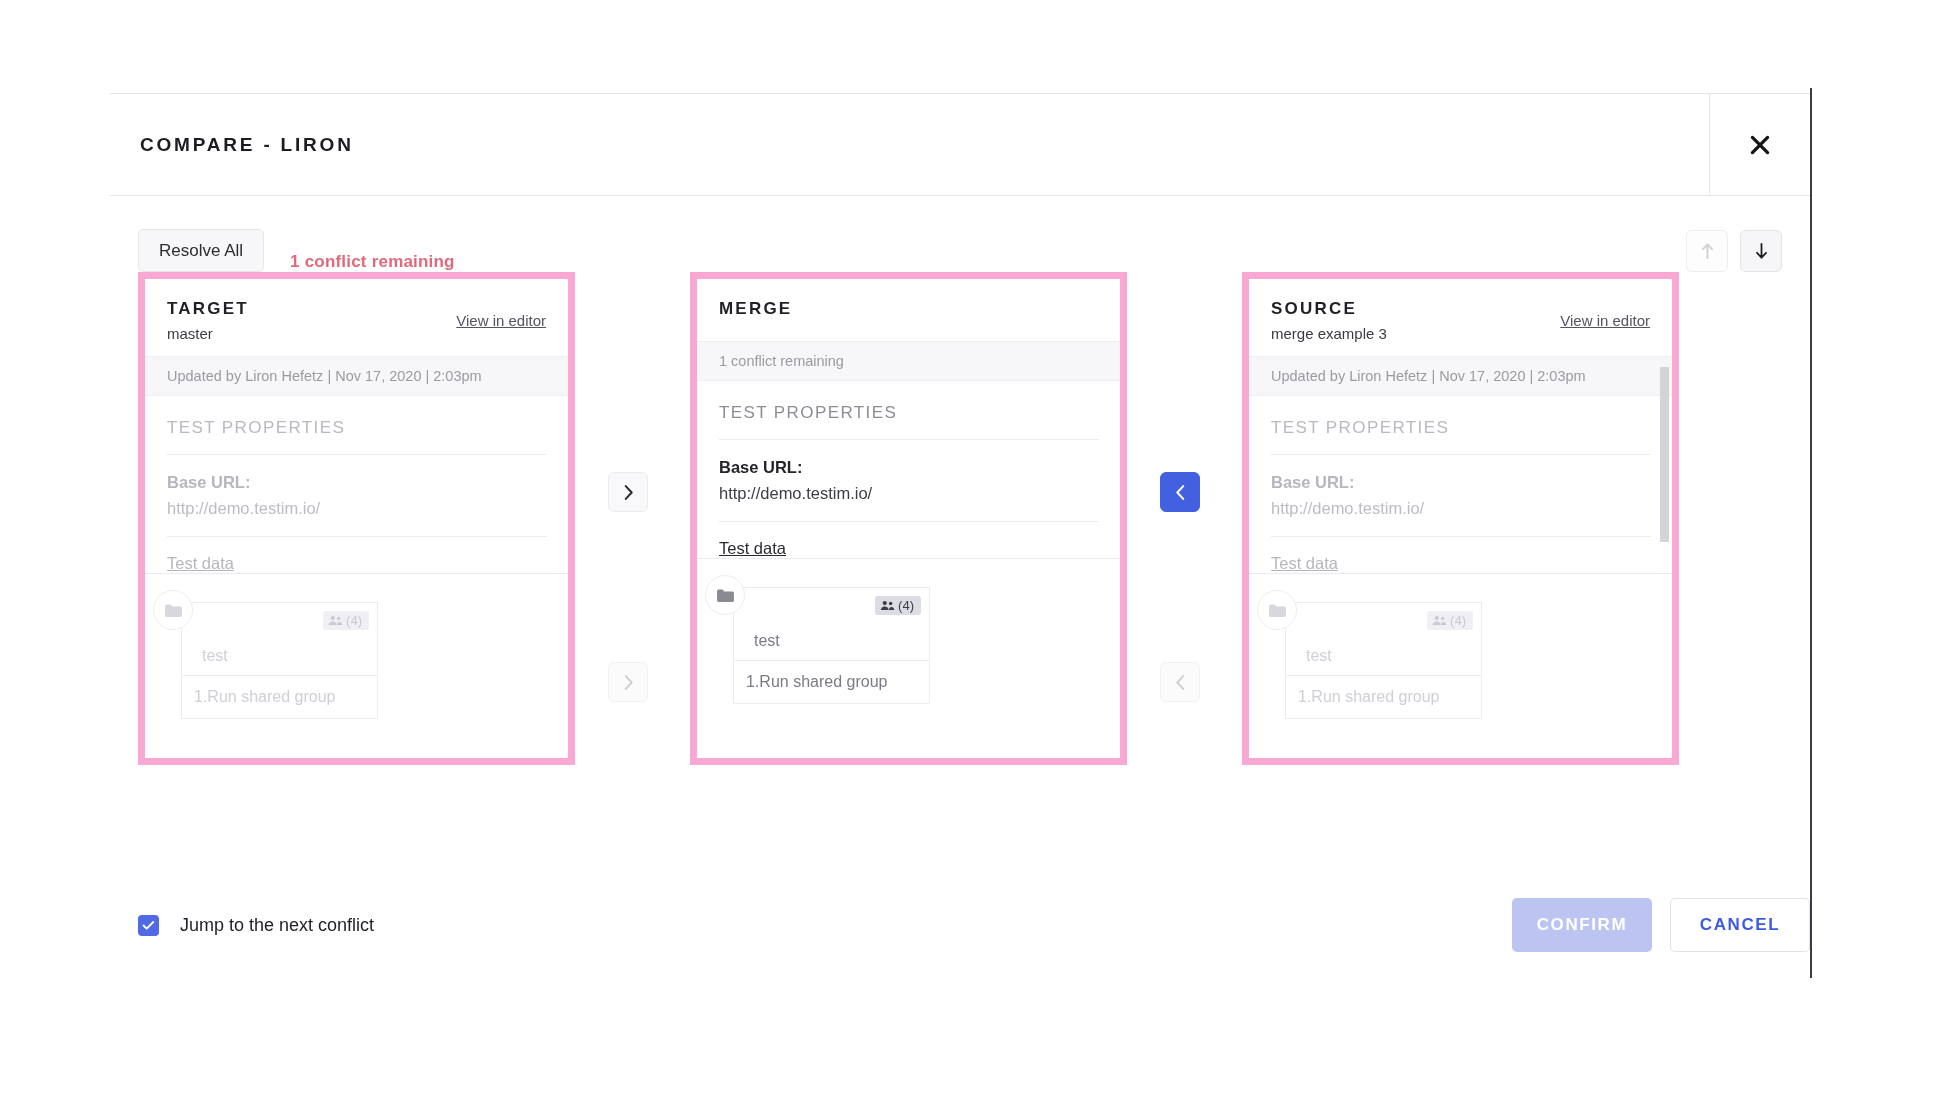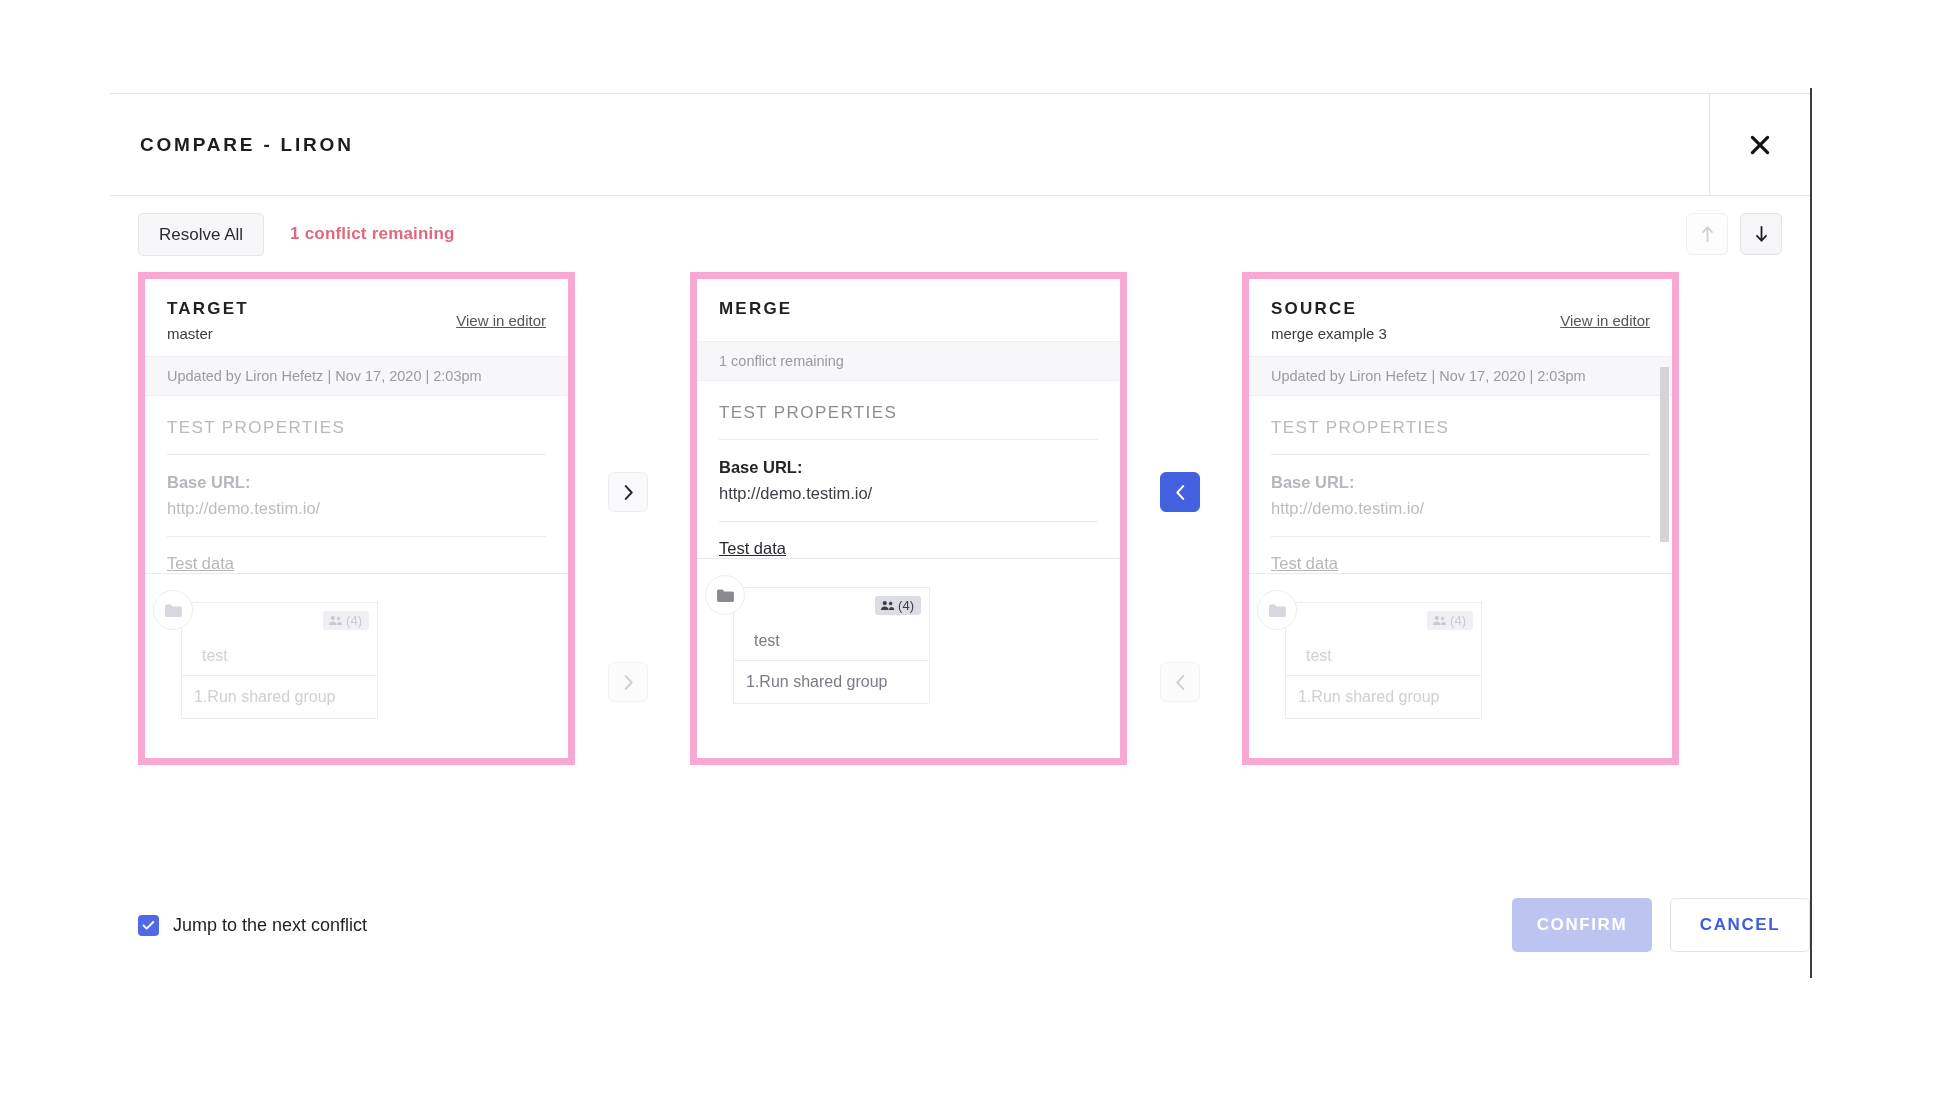"Resolve All" .toolbar { align-items: center -> flex-end }
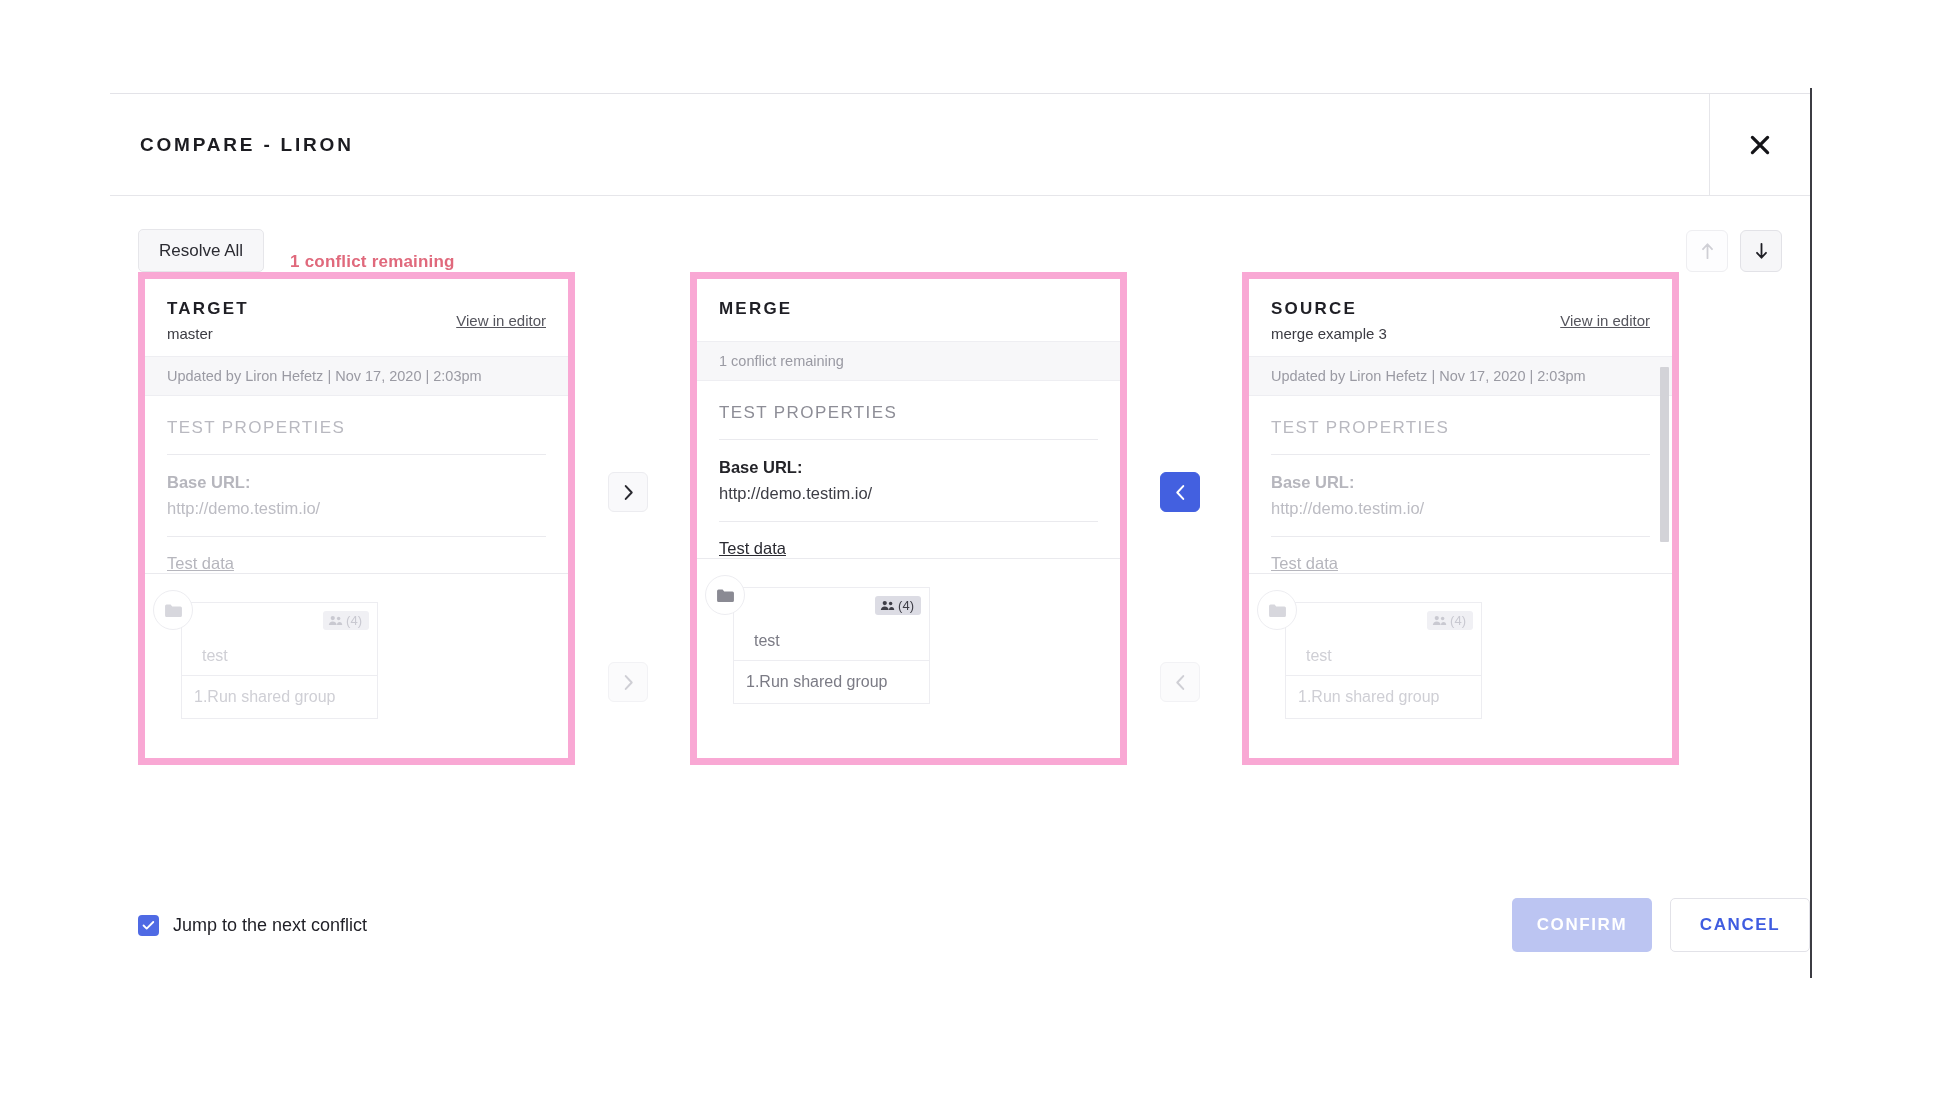"Jump to the next conflict" .jump-wrap { gap: 14px -> 21px }
